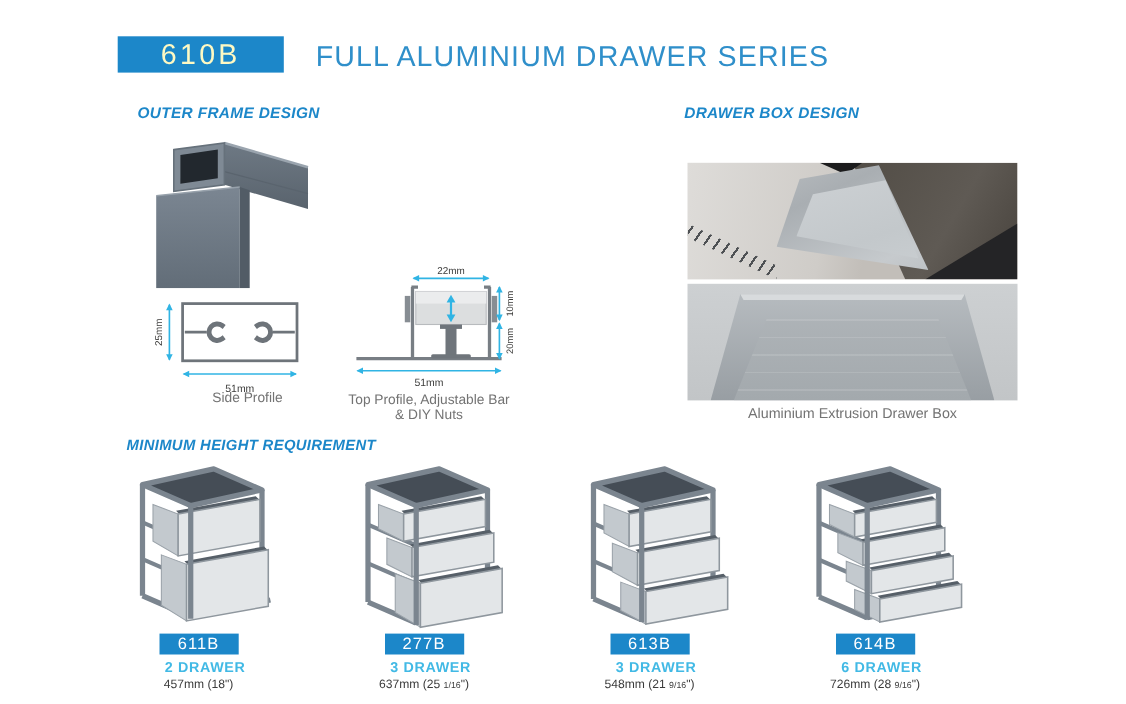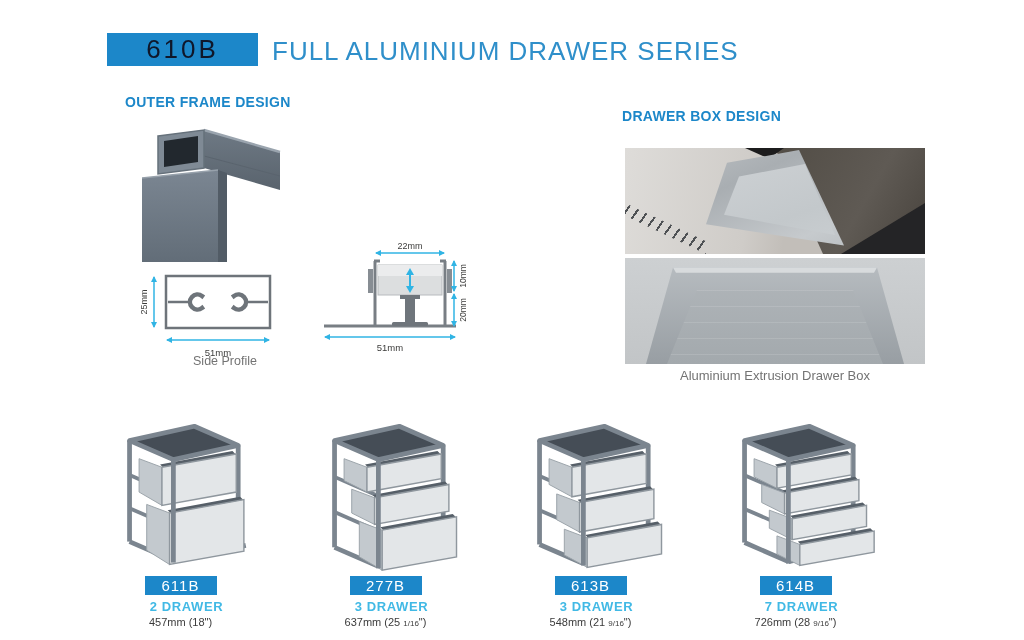"610B" .hdr-code { color: #0f172a -> #fef9c3 }
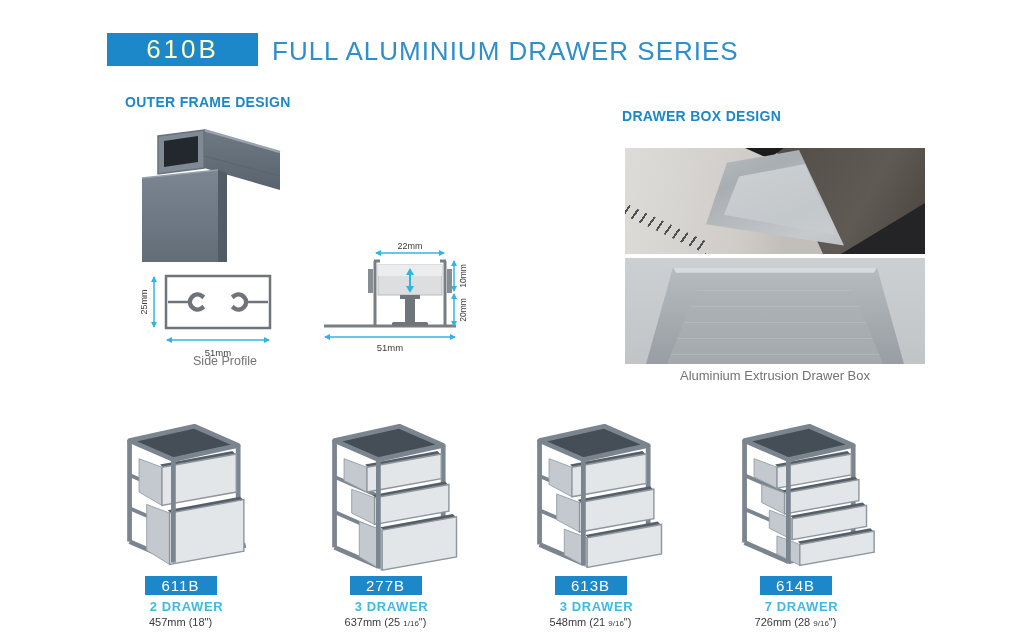"FULL ALUMINIUM DRAWER SERIES" .hdr-title { left: 272px -> 287px }
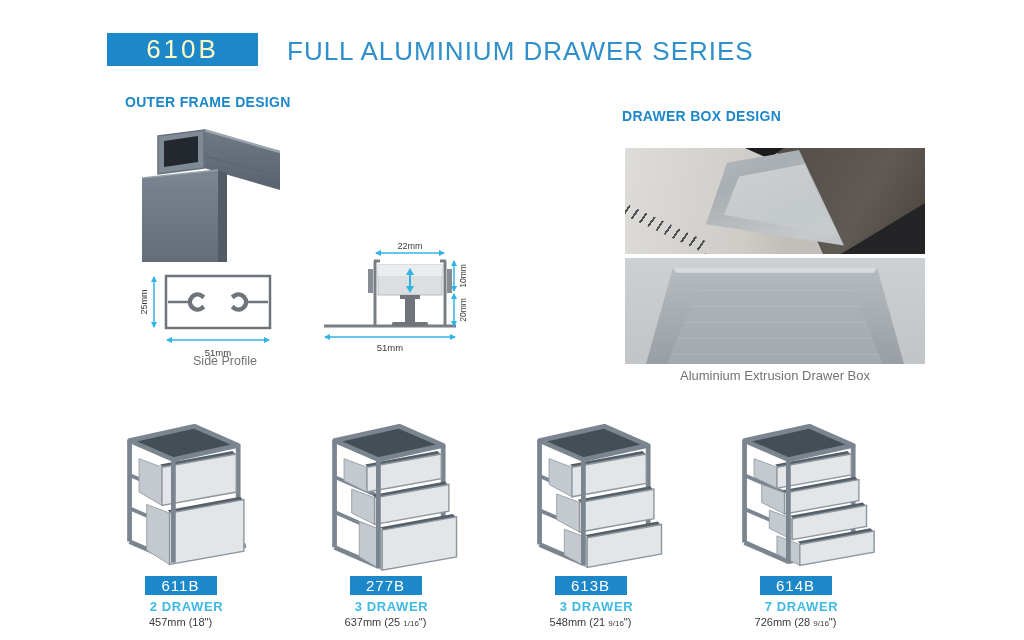"OUTER FRAME DESIGN" .sec-heading { font-style: none -> italic }
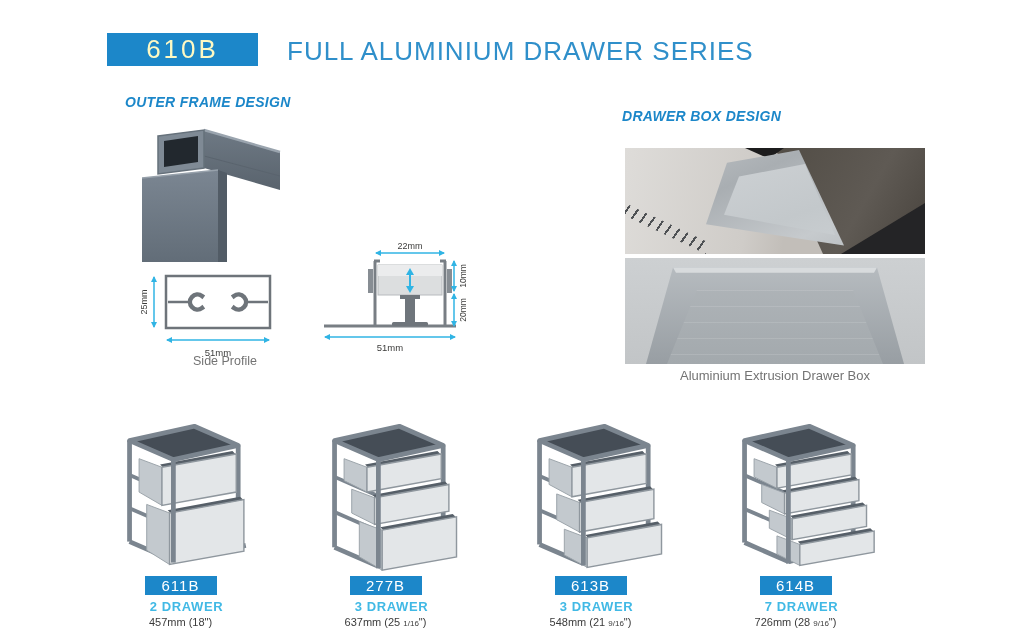"DRAWER BOX DESIGN" #h-drawerbox { top: 108px -> 94px }
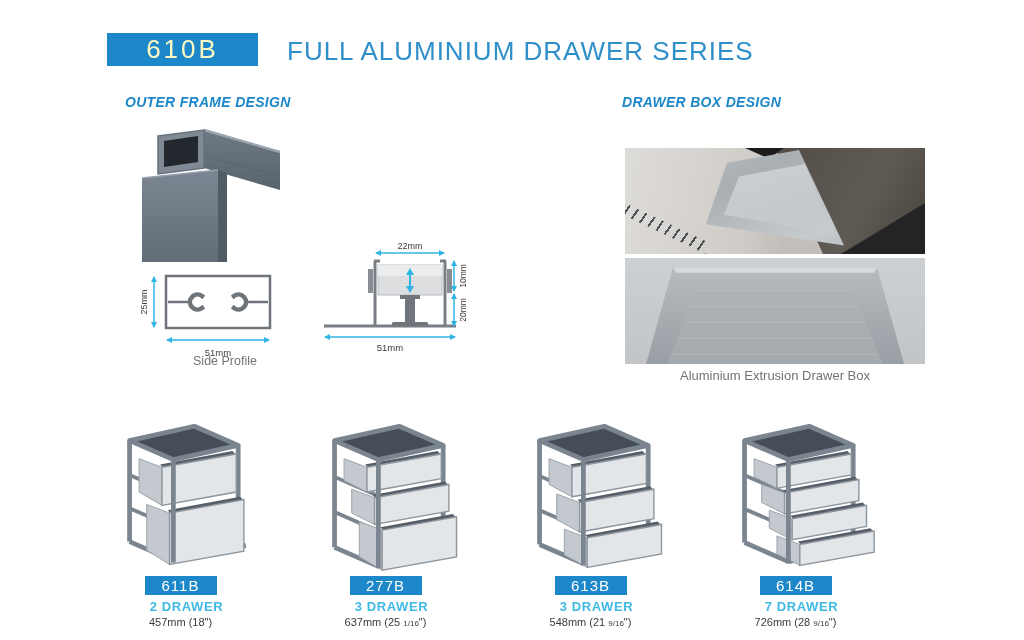"Top Profile, Adjustable Bar" div.caption { html: none -> <div> <div>Top Profile, Adjustable Bar</div> <div>&amp; DIY Nuts</div> </div> }
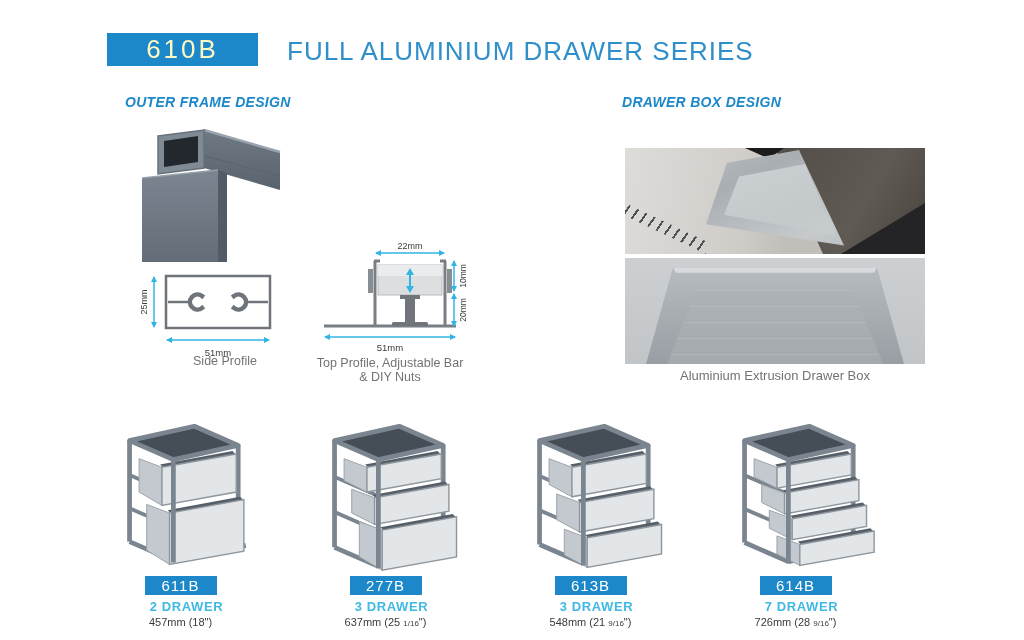"MINIMUM HEIGHT REQUIREMENT" div.sec-heading { html: none -> <div>MINIMUM HEIGHT REQUIREMENT</div> }
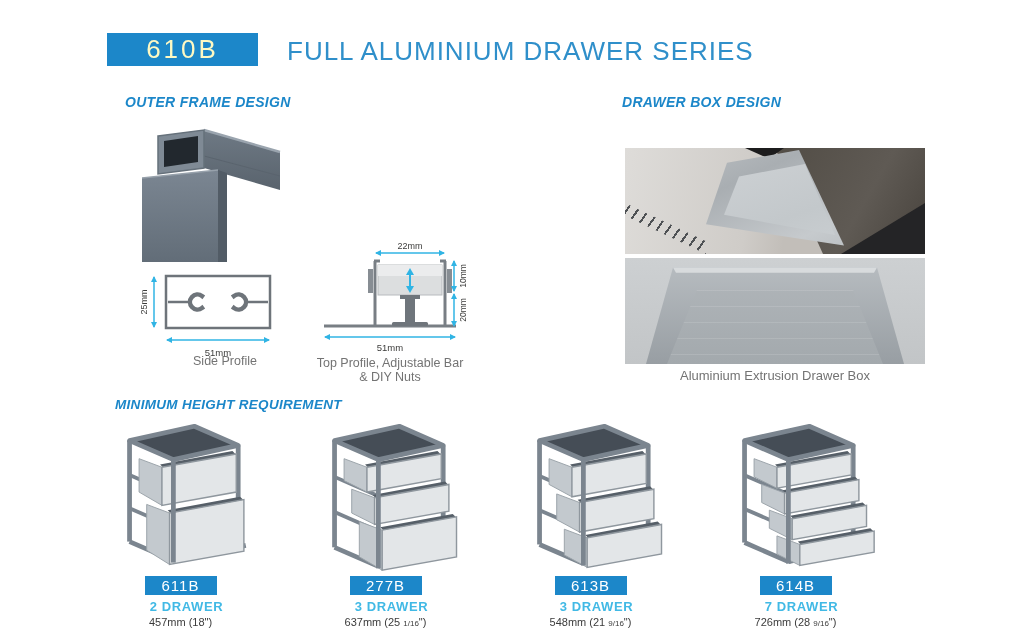"7 DRAWER" div.model-drawers { text: 7 -> 6 }
